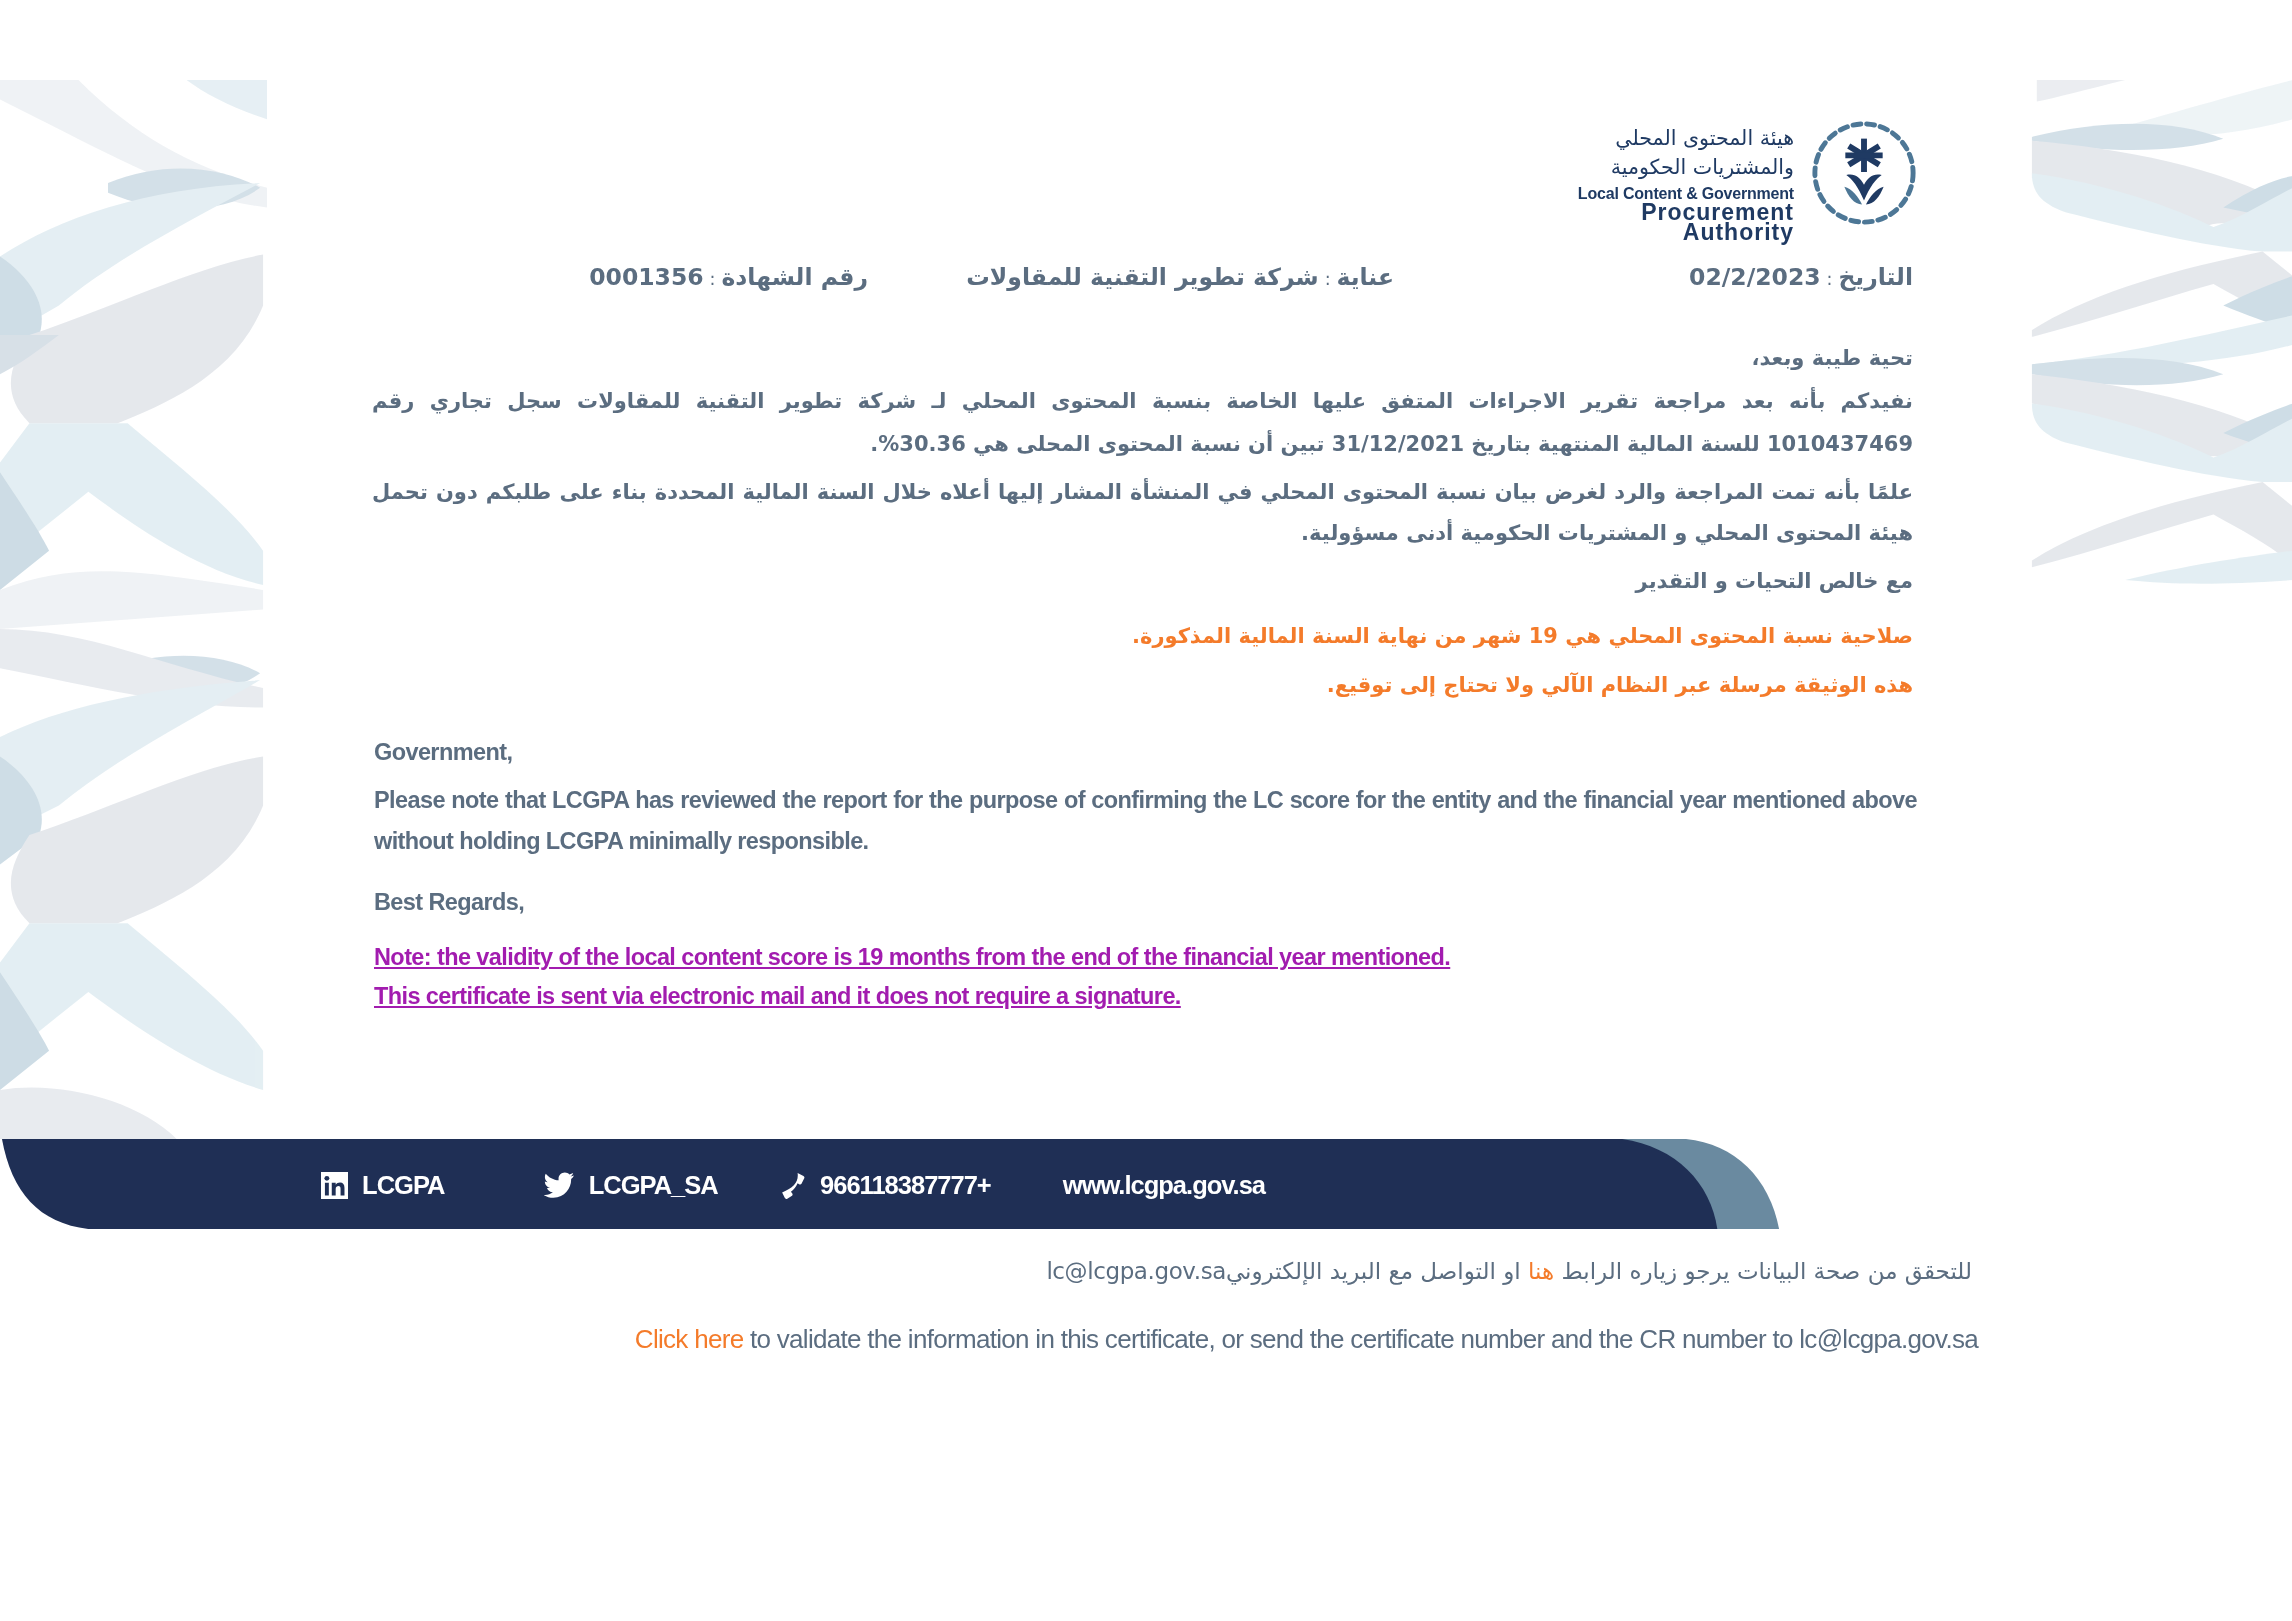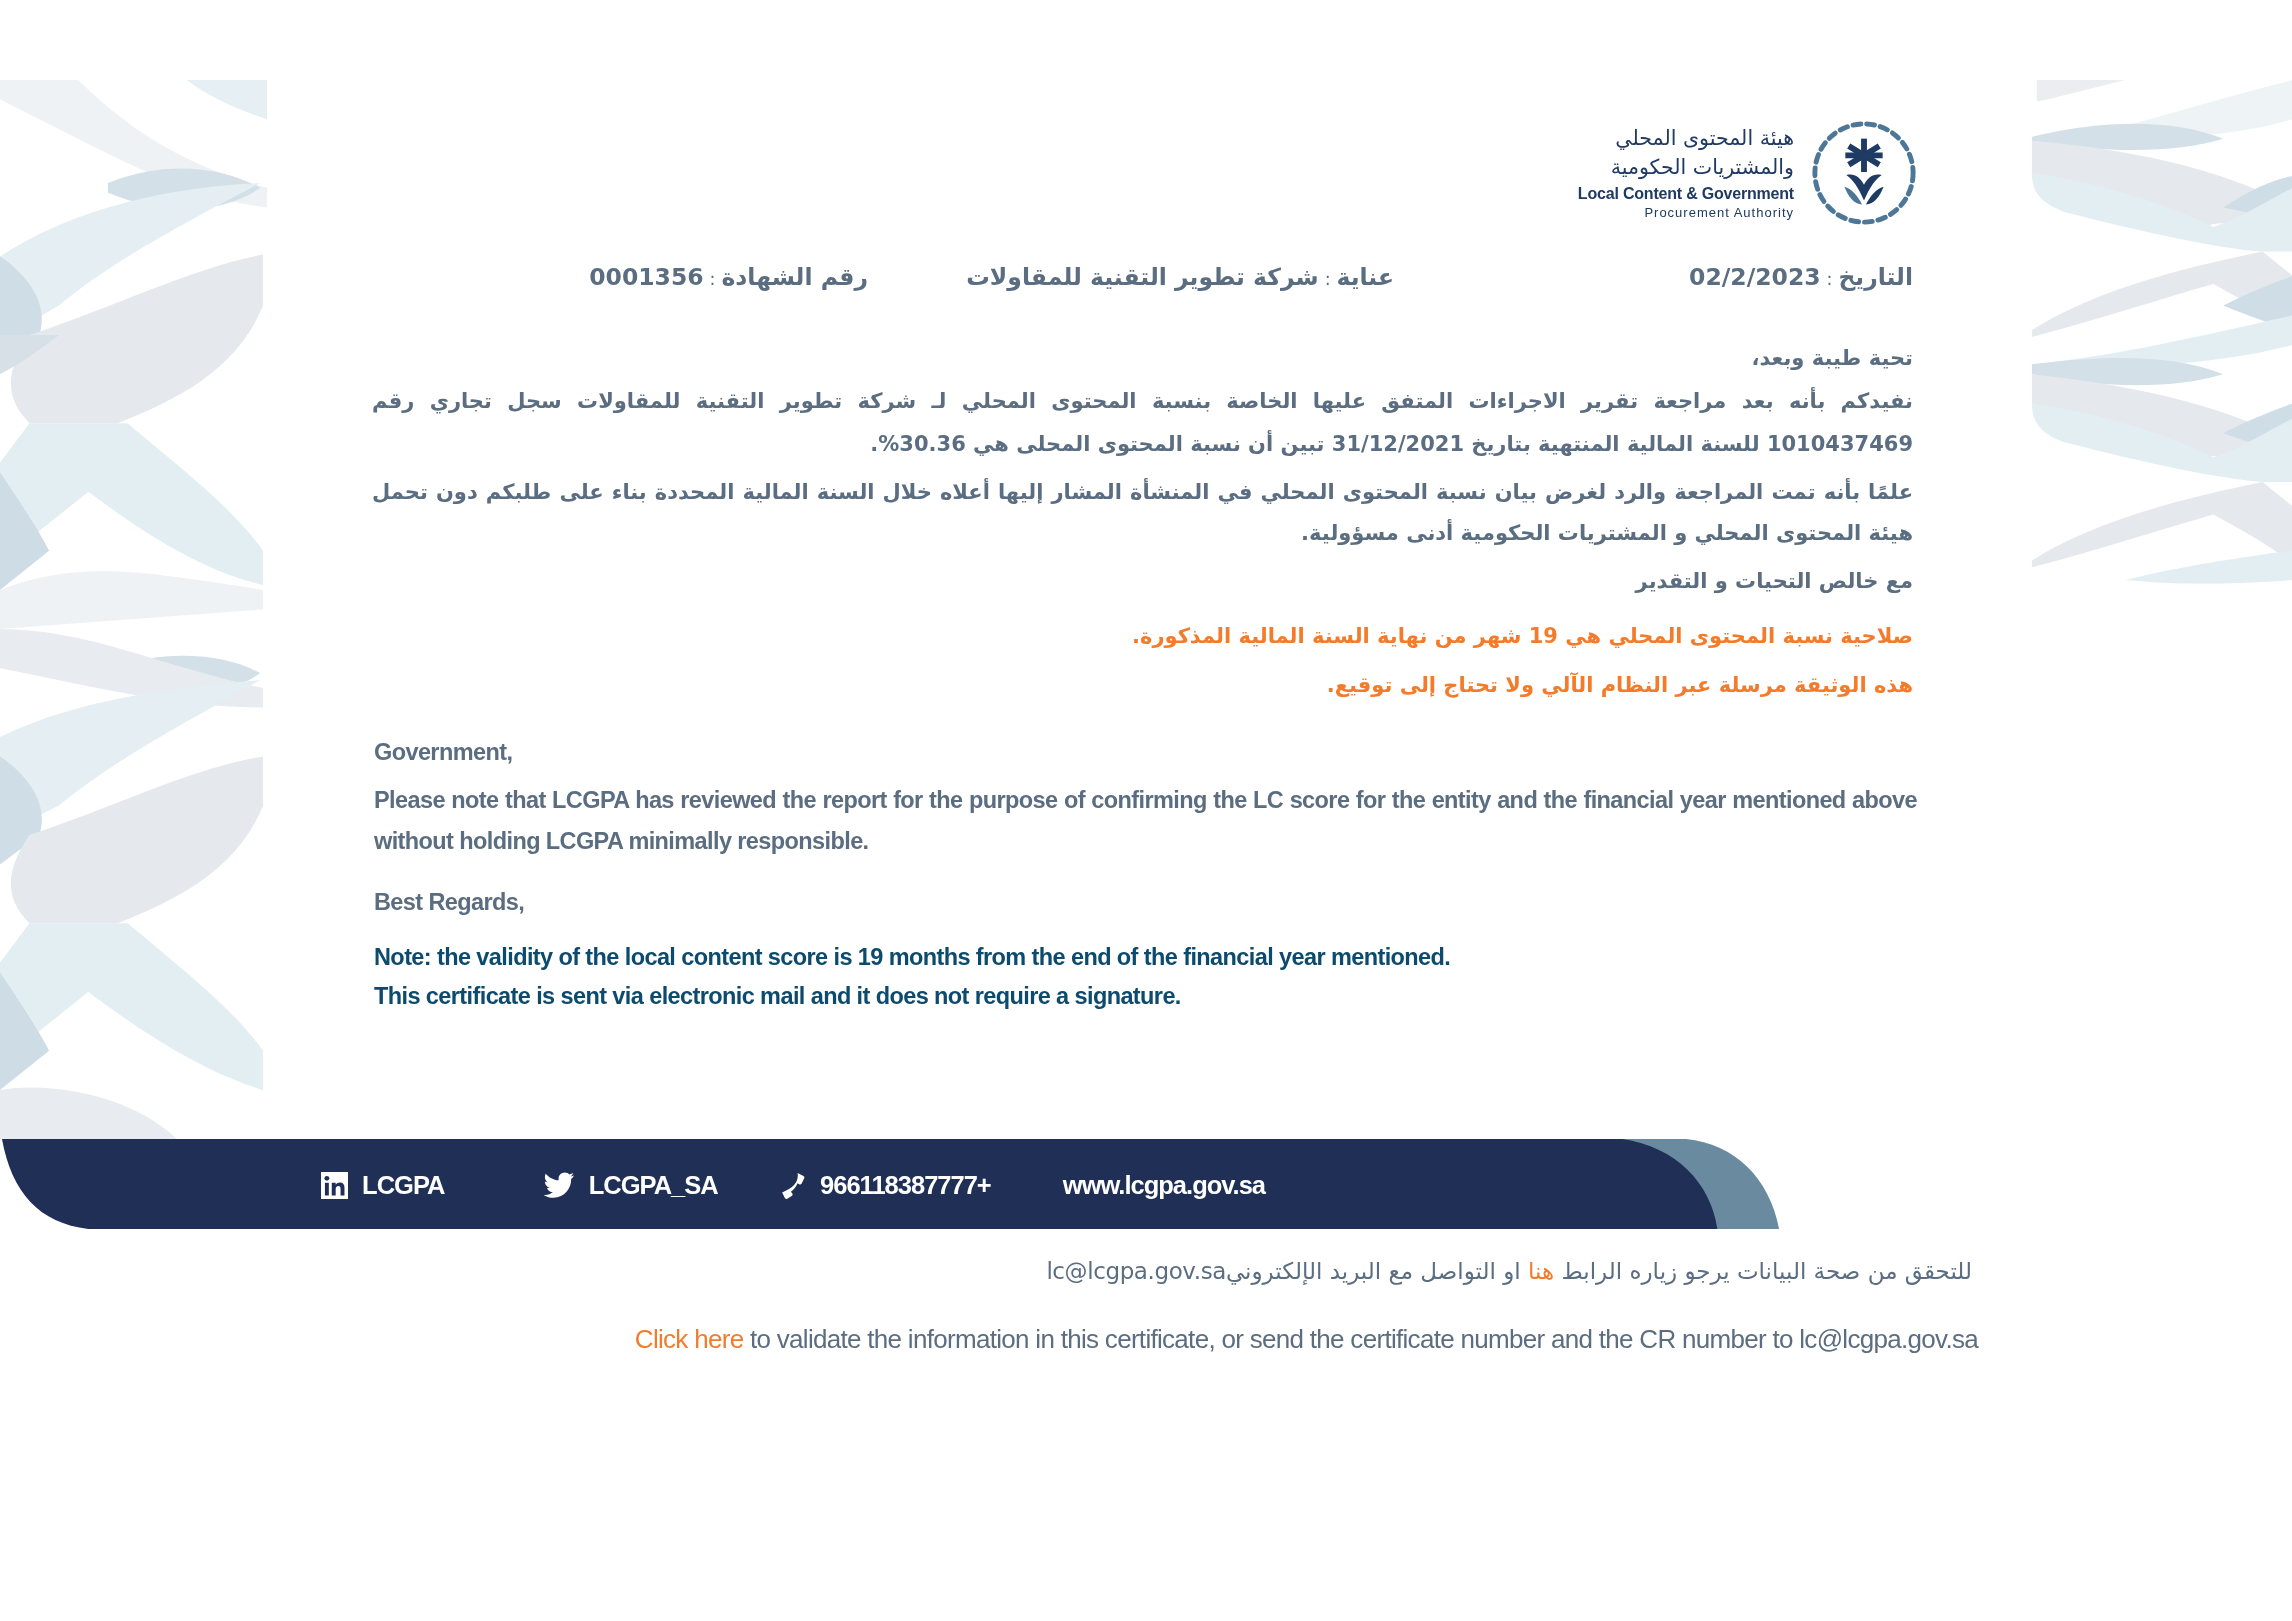"Procurement Authority" .logo-en2 { font-size: 13px -> 23px; font-weight: normal -> bold }
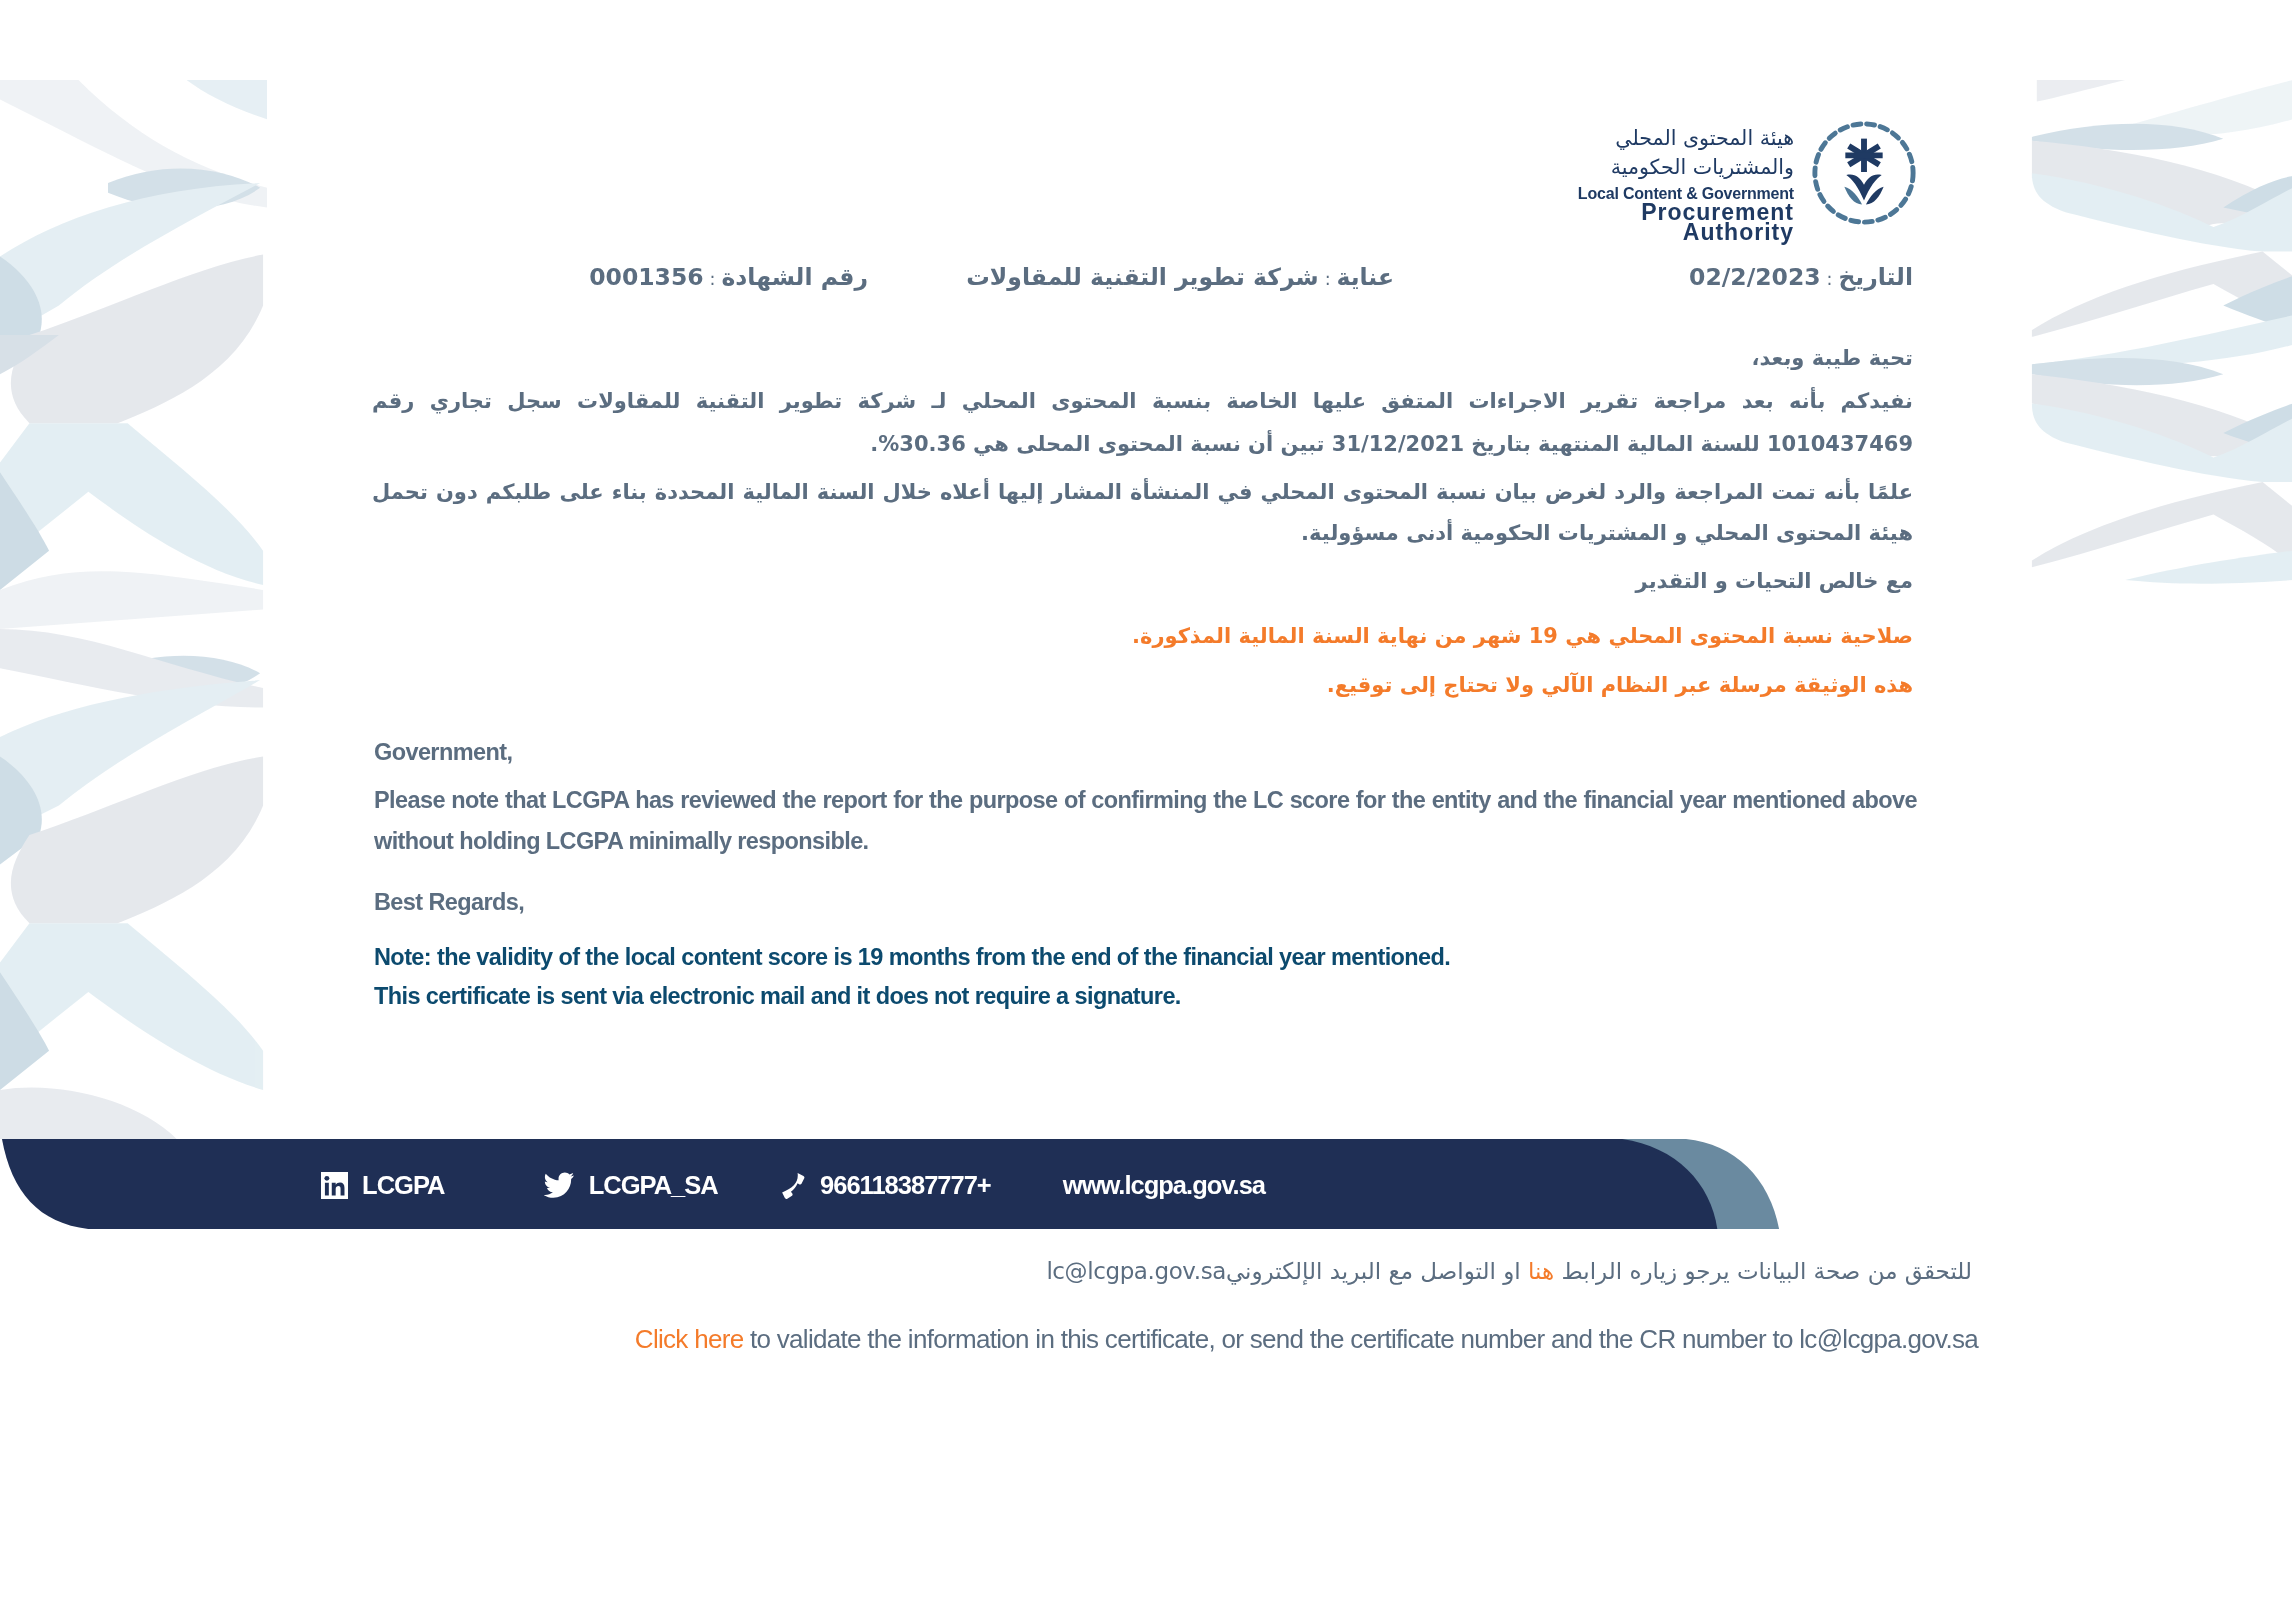"Note: the validity of the" .en-note { color: #0c4a6e -> #a21caf; text-decoration: none -> underline }
